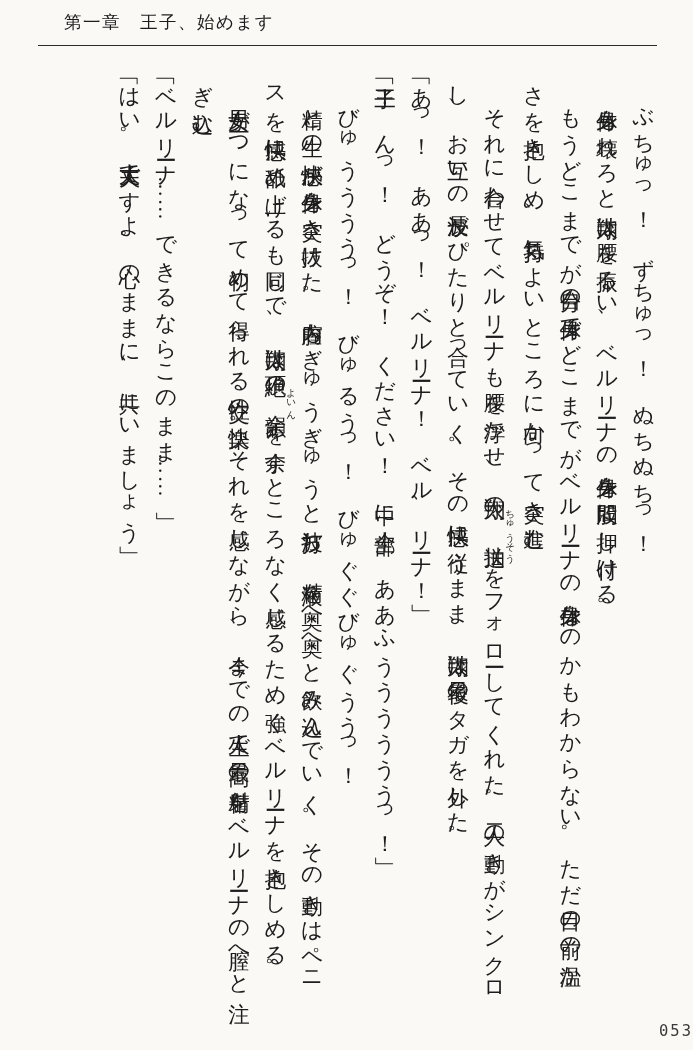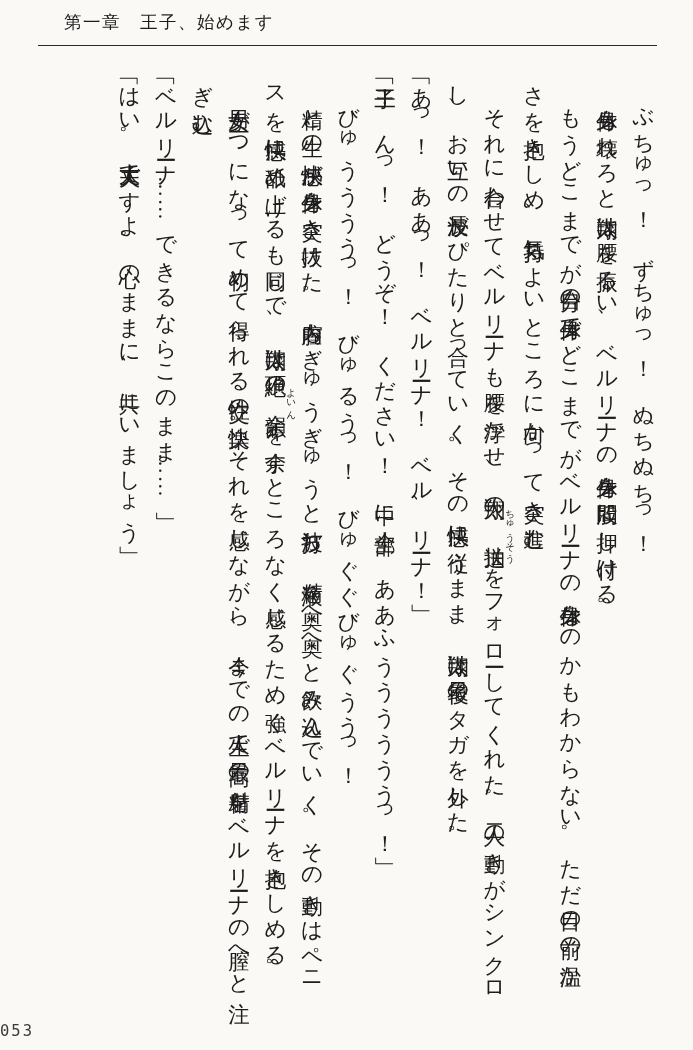"053" .folio { text-align: left -> right }
